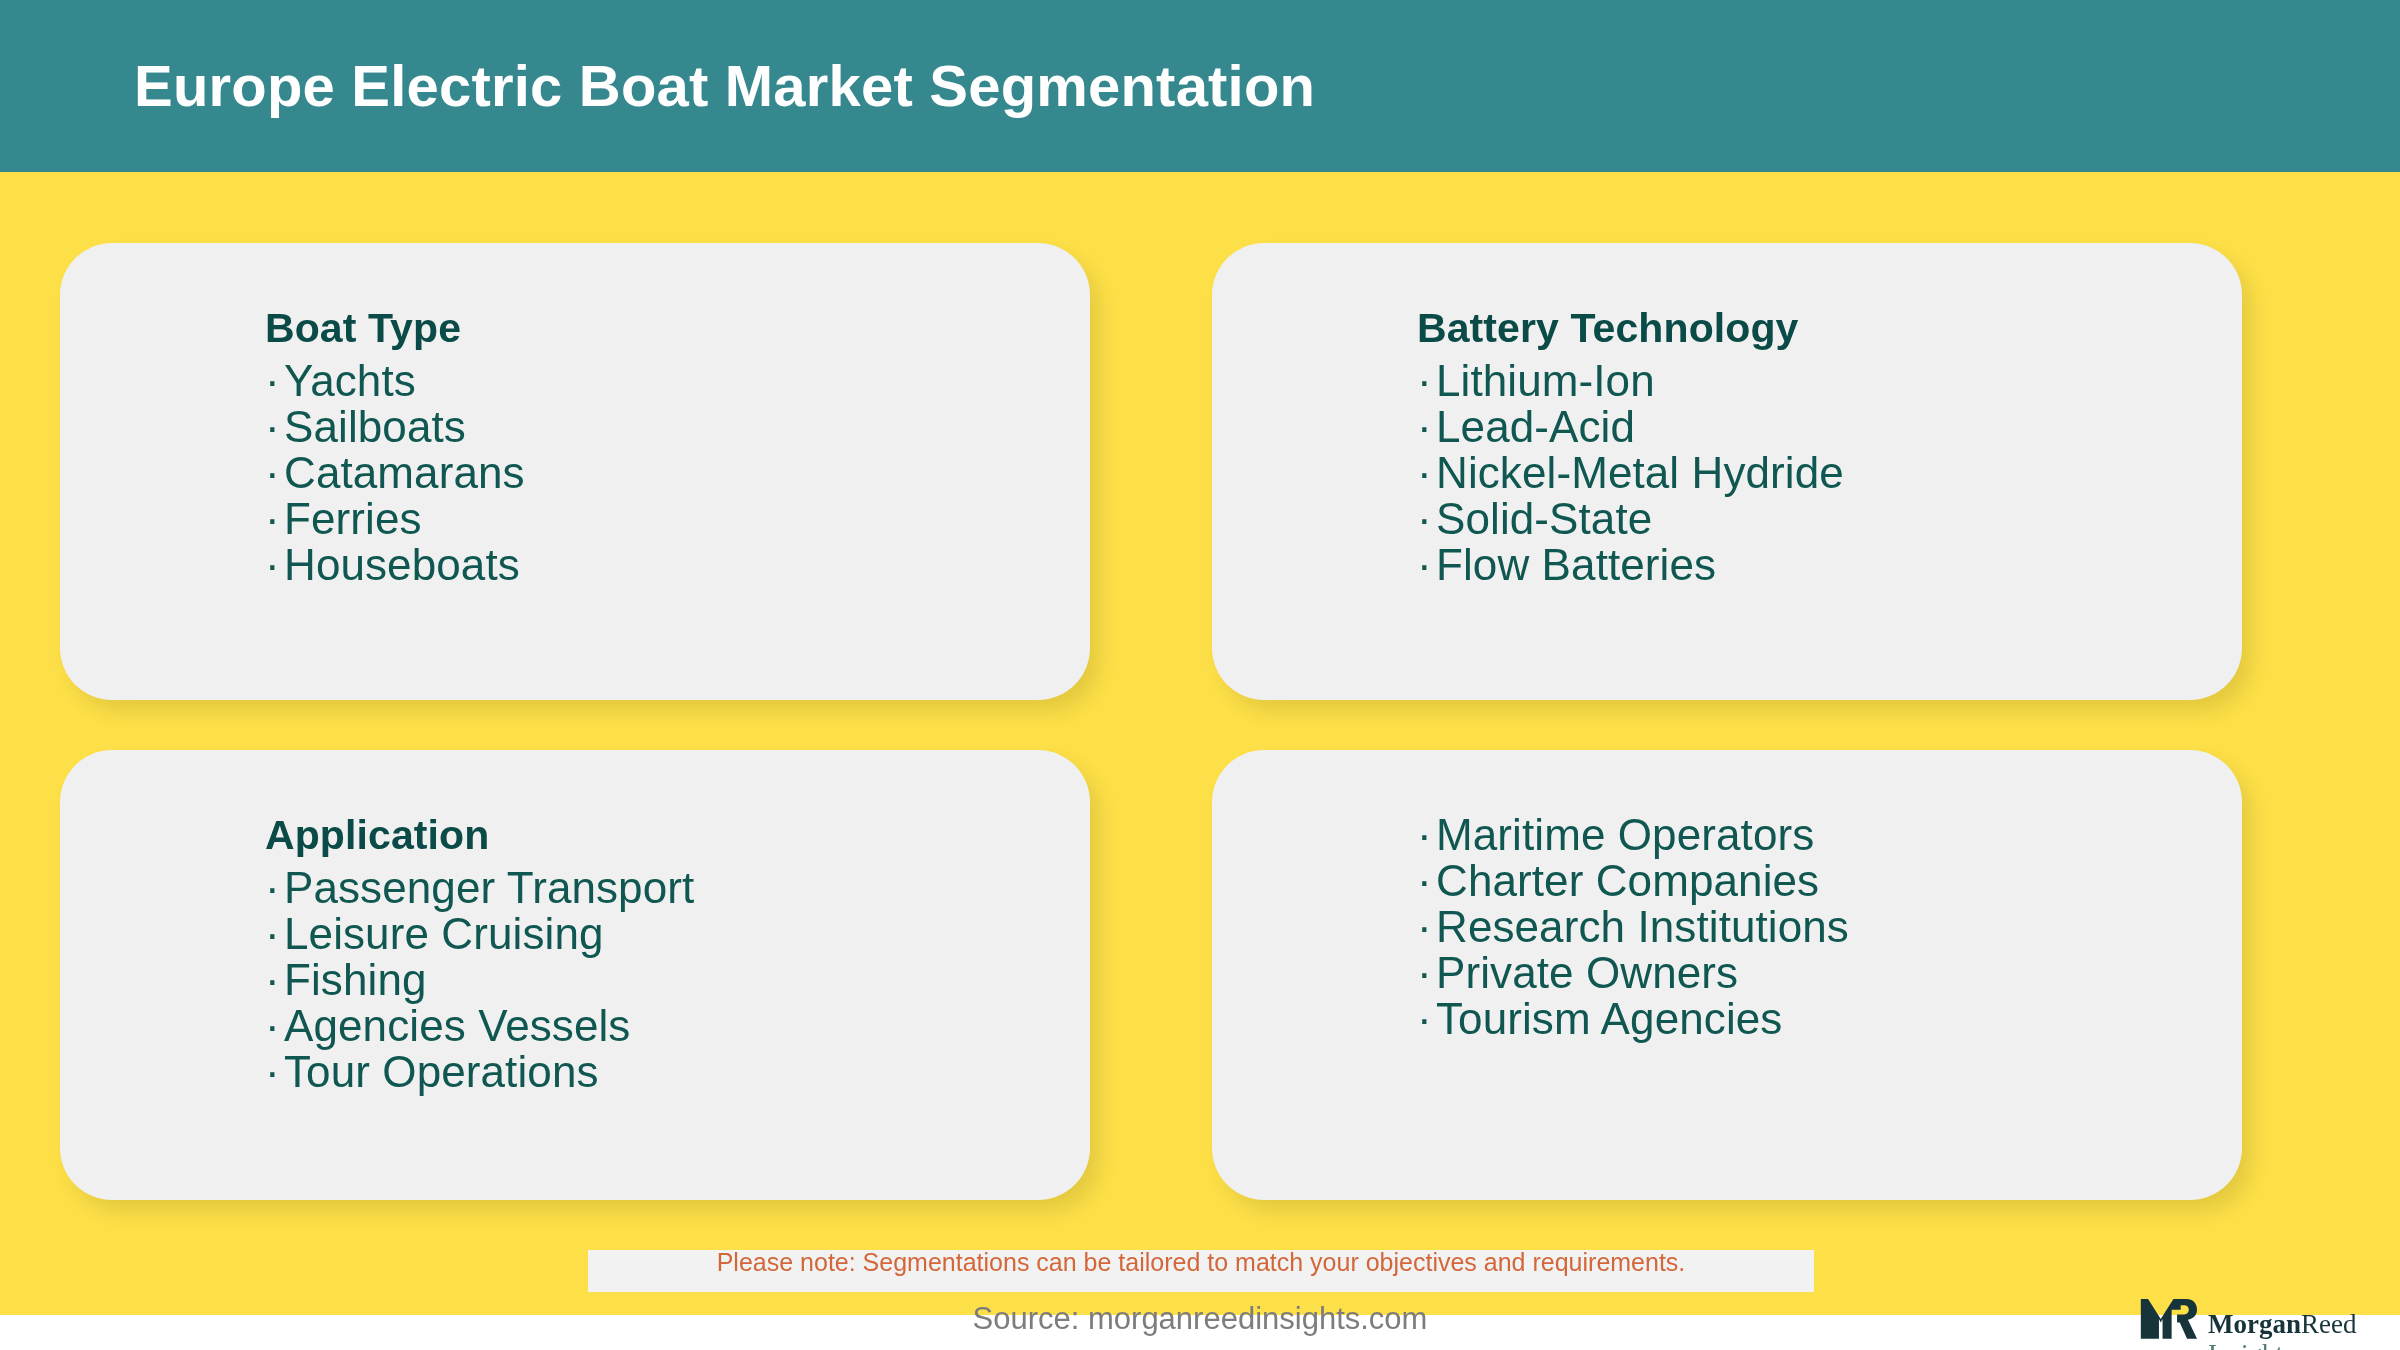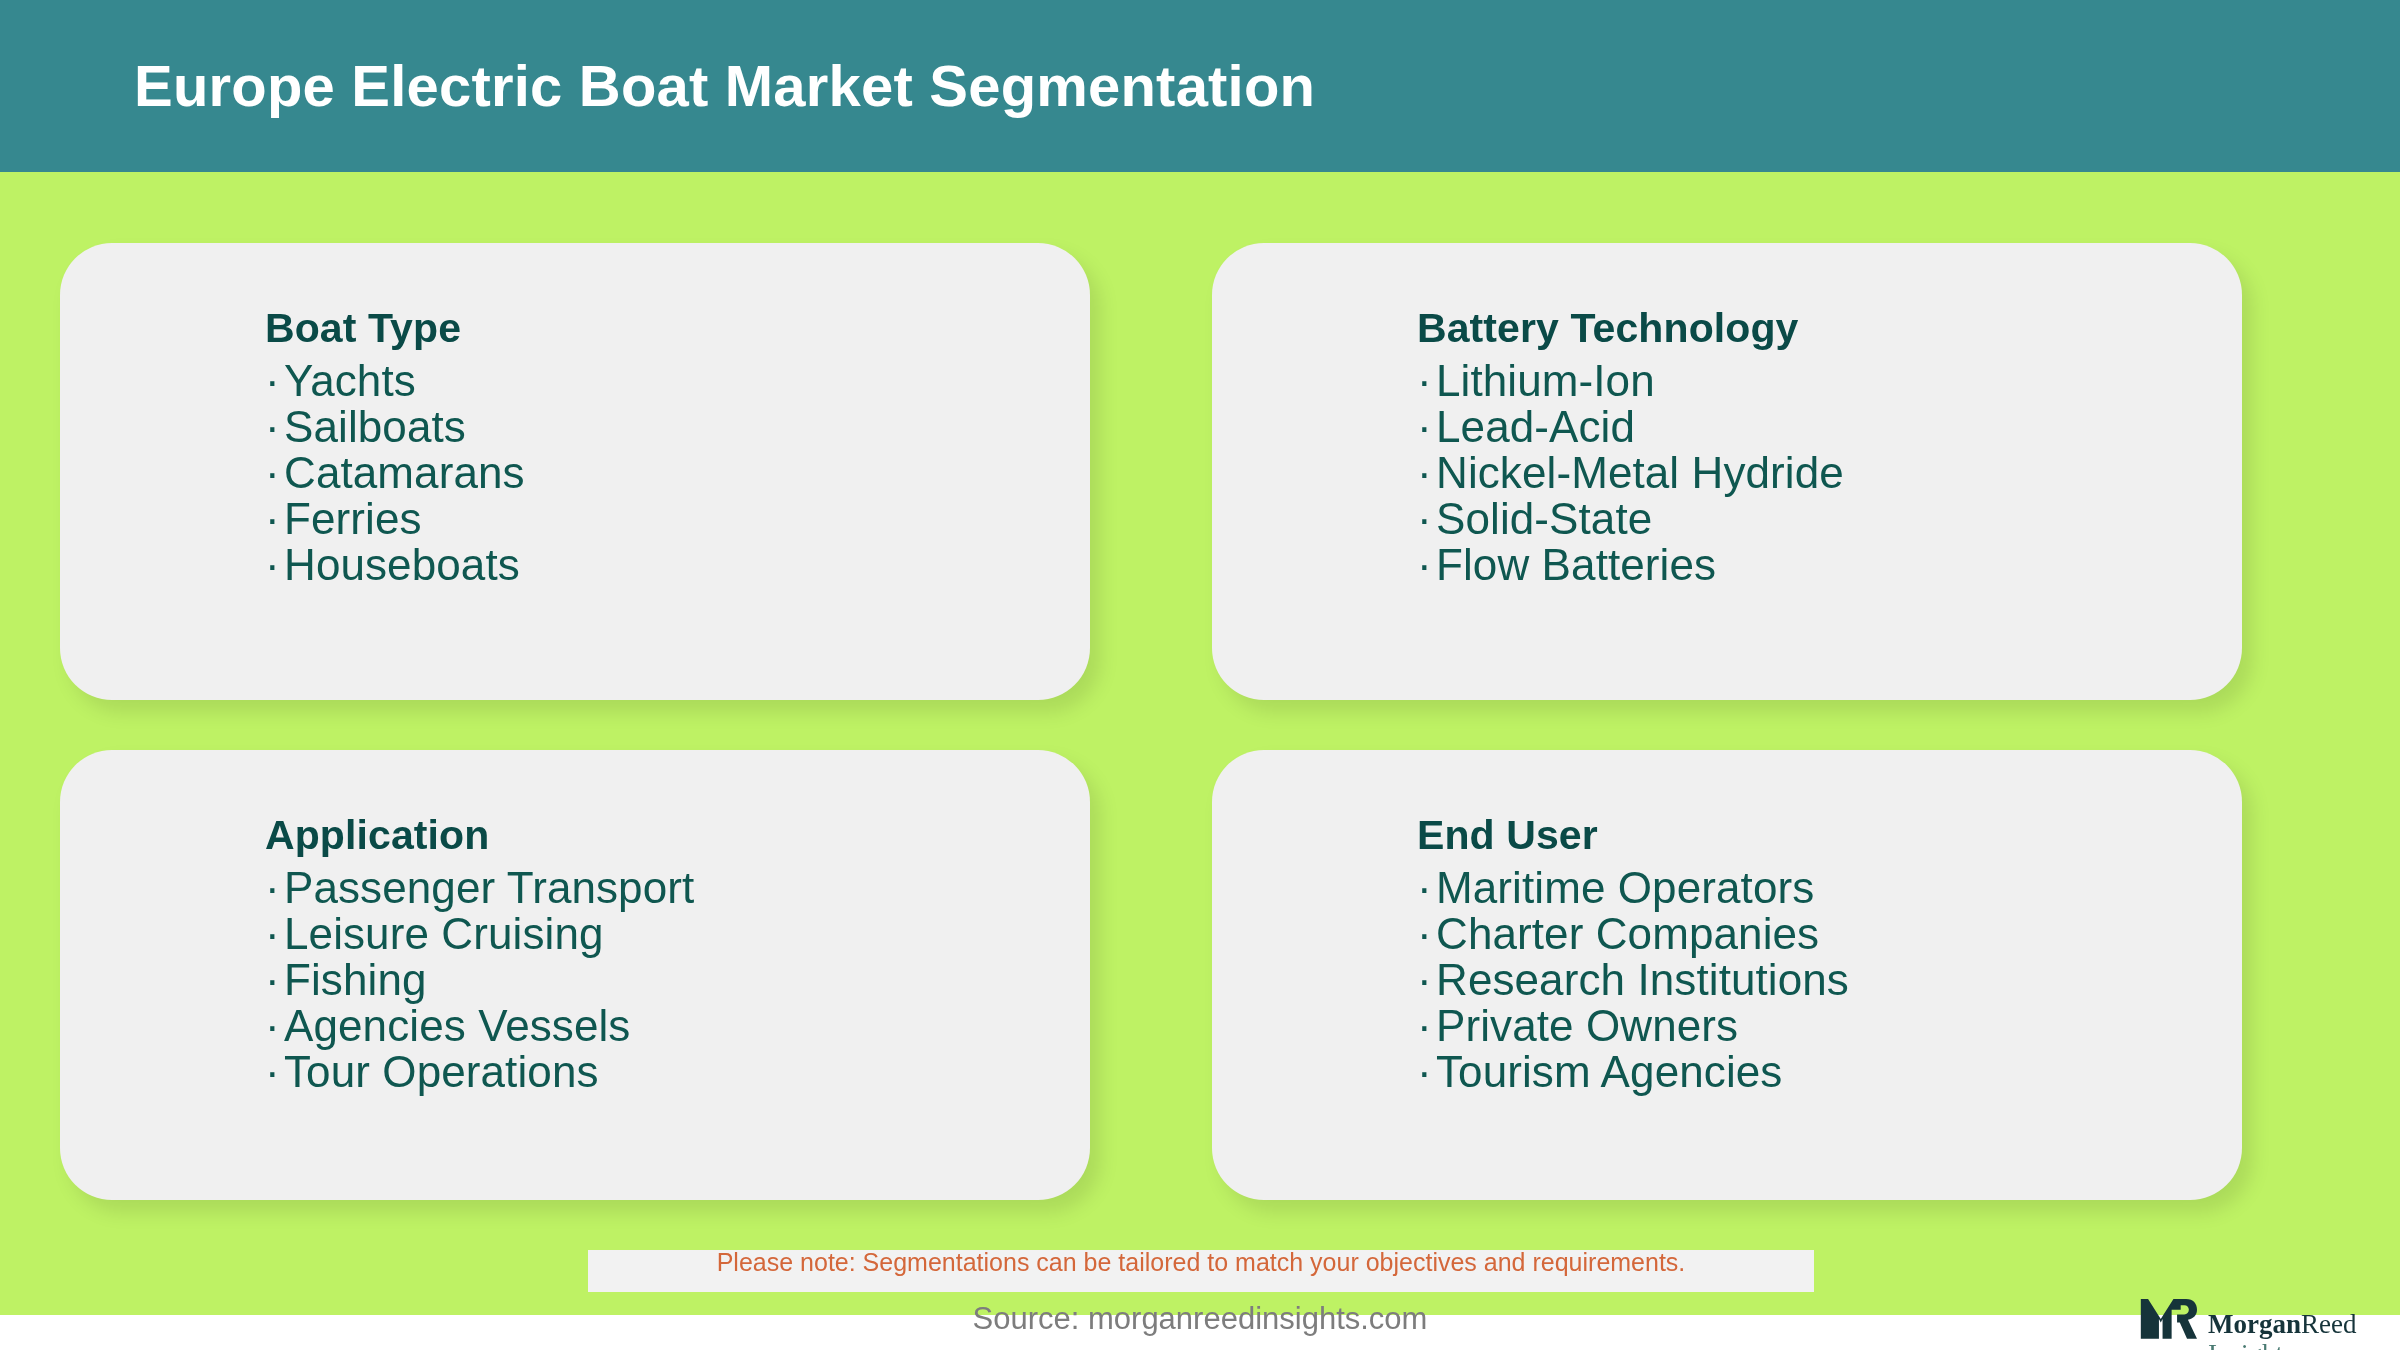"Europe Electric Boat Market Segmentation" .slide { background: #bef264 -> #fde047 }
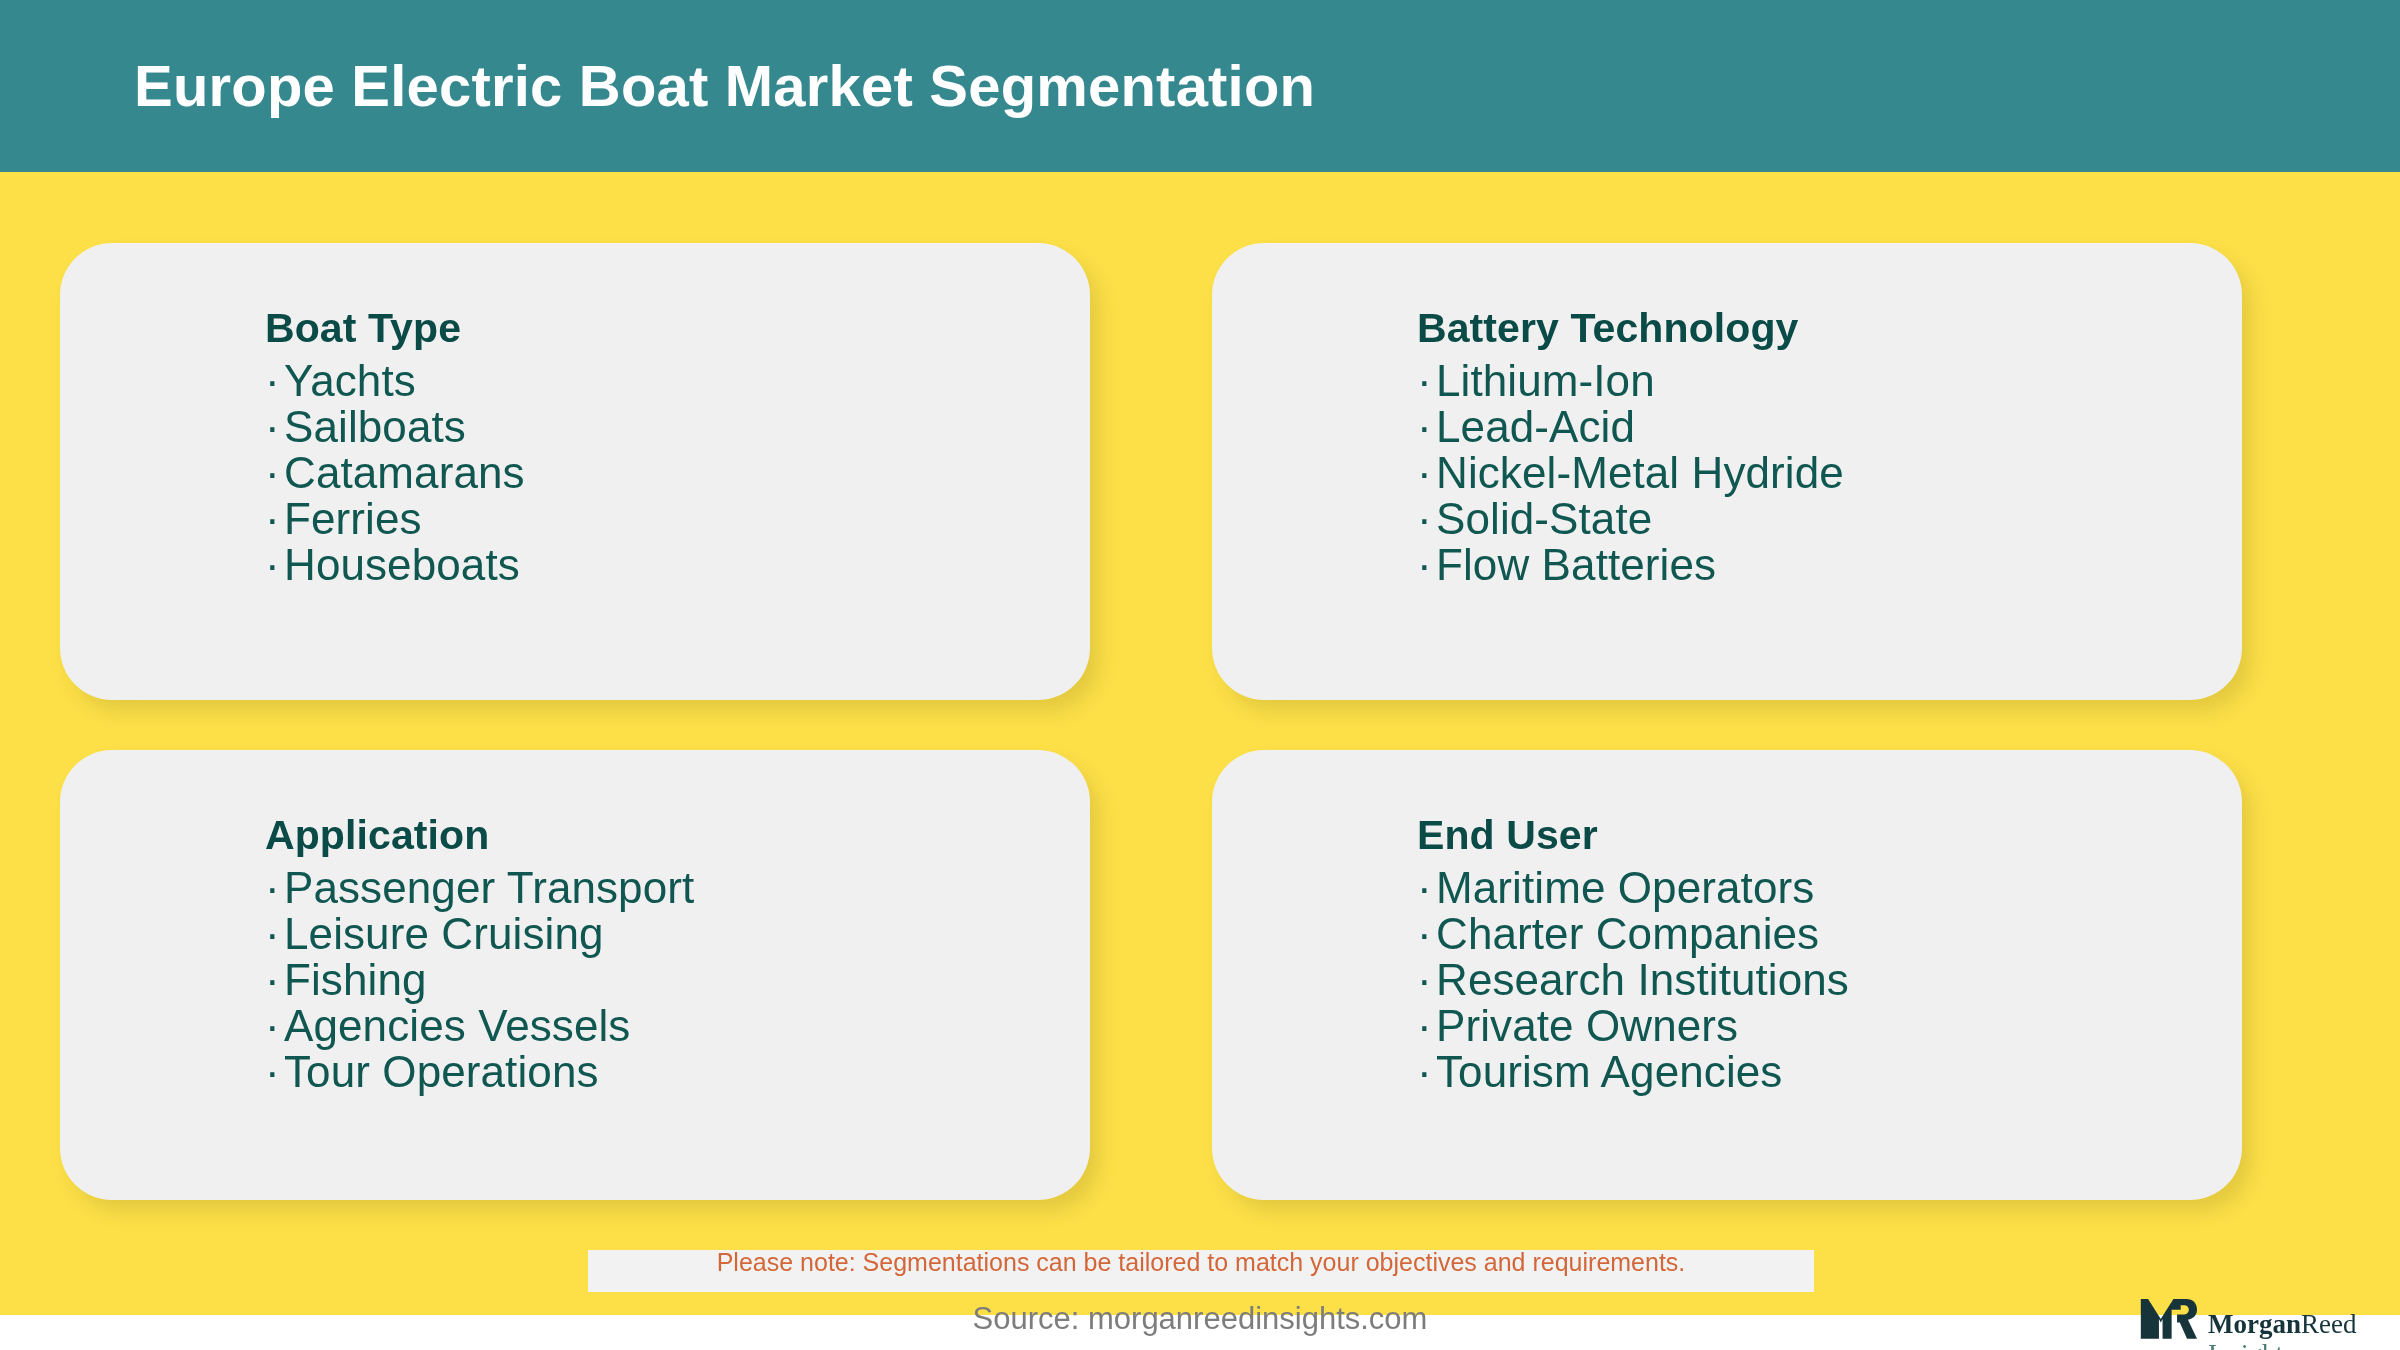"End User" div.card-title { html: <div>End User</div> -> none }
